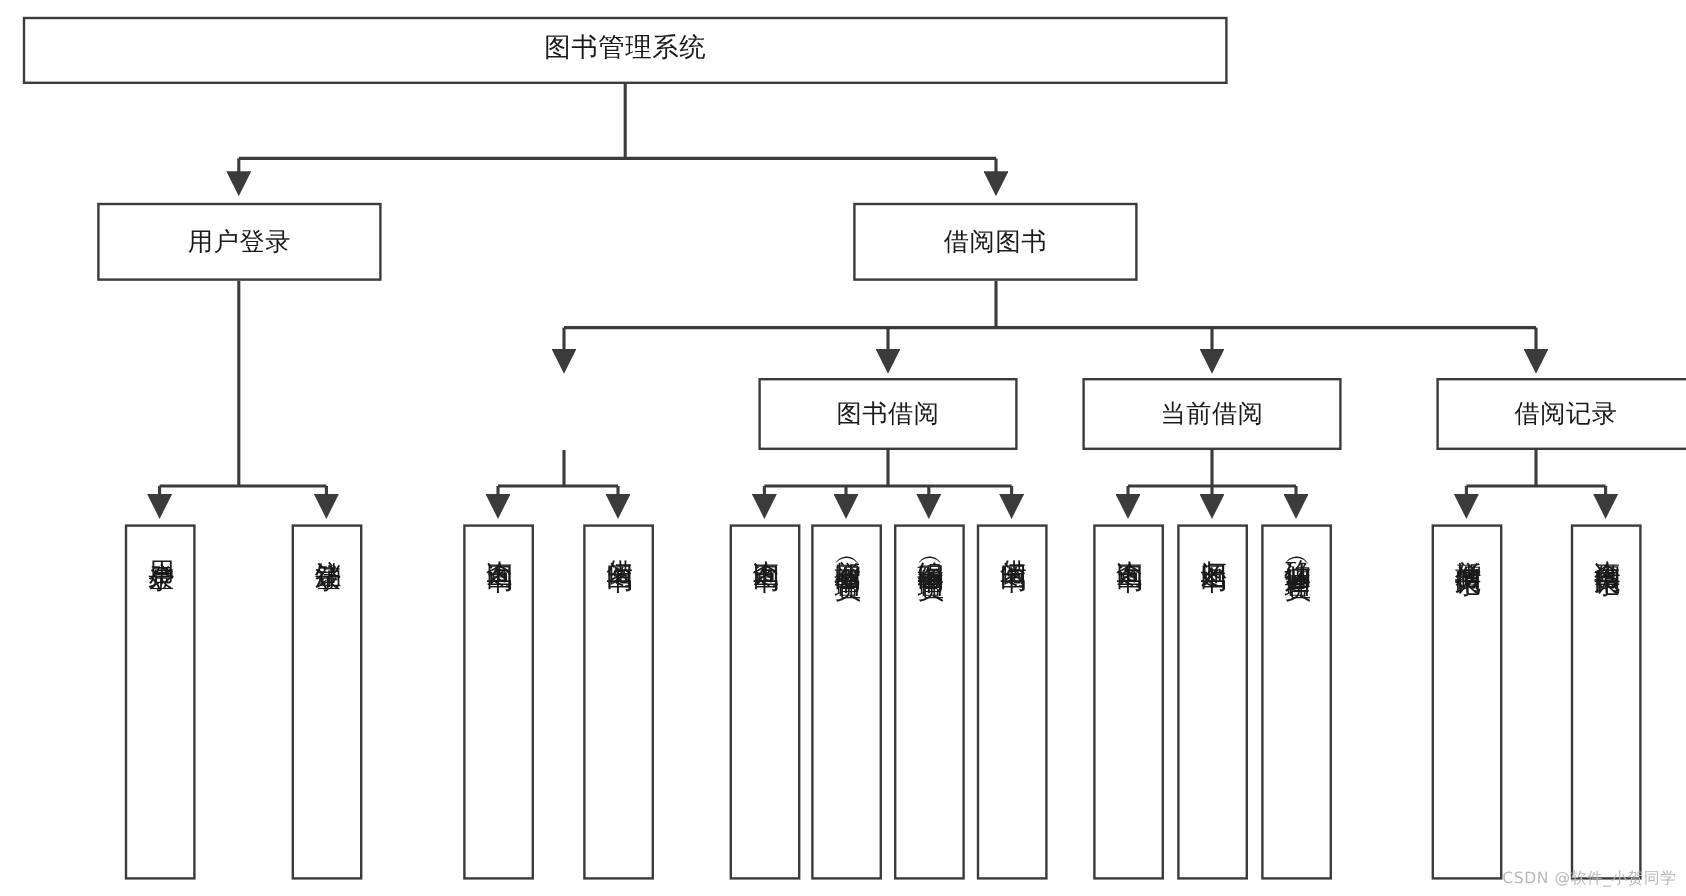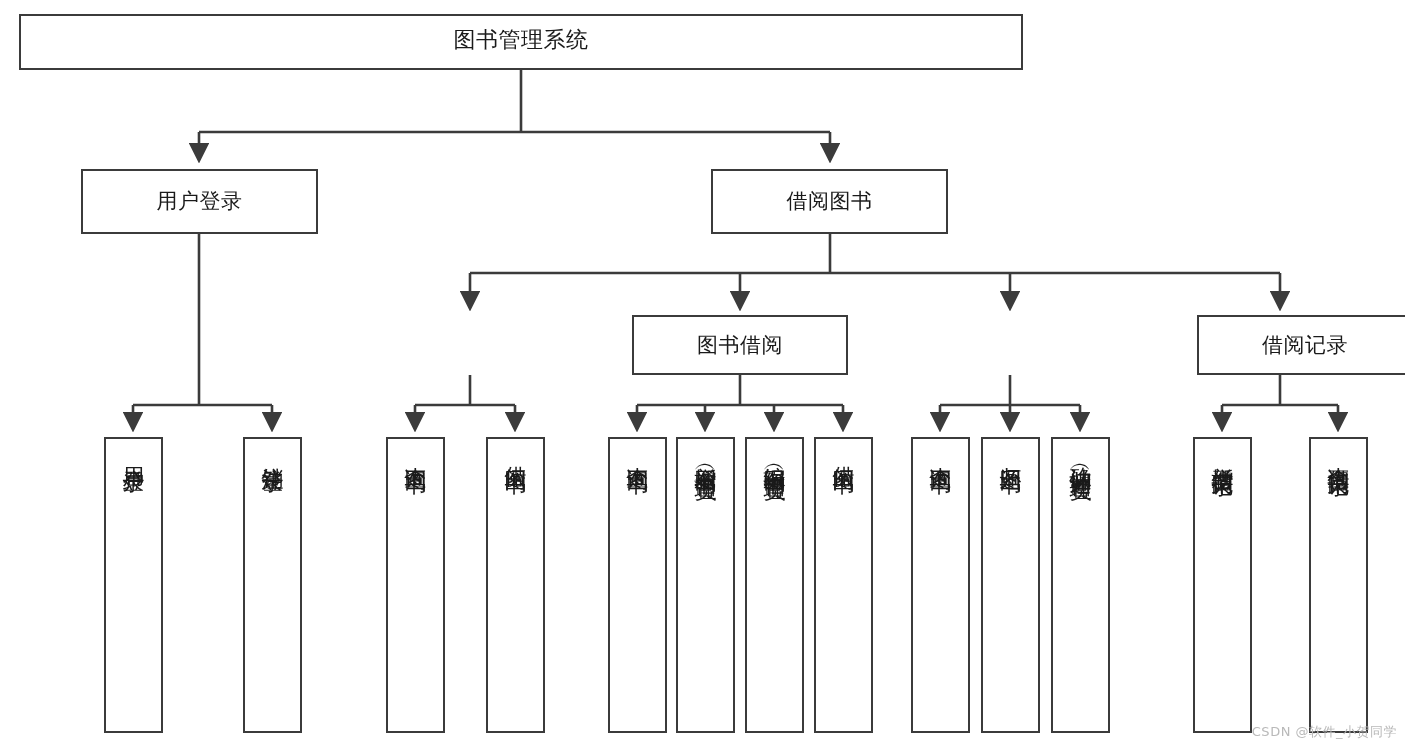"当前借阅" div.node { html: none -> <div> <span>当前借阅</span> </div> }
